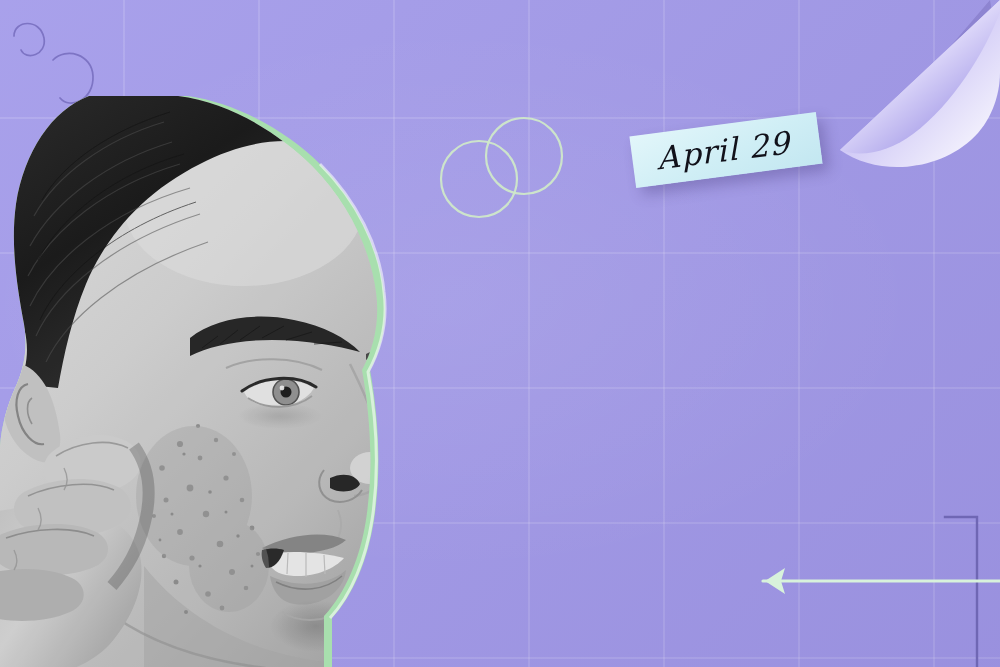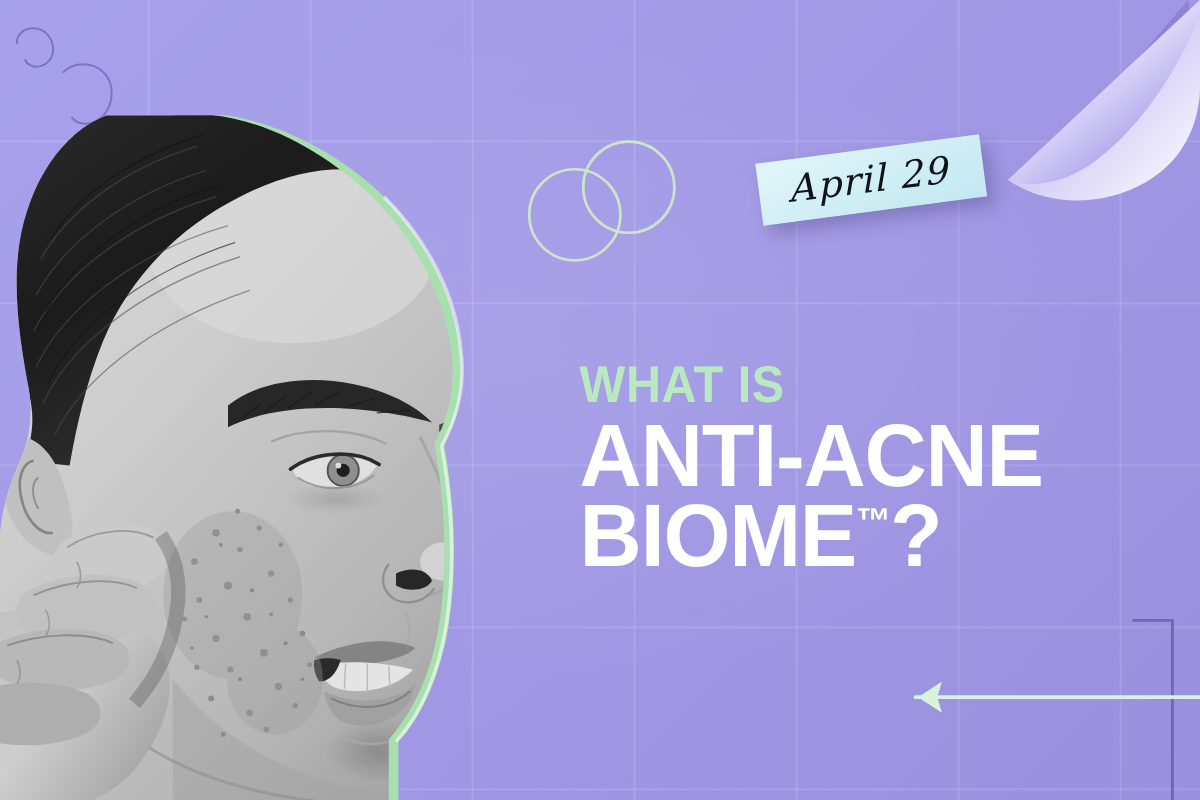"WHAT IS" div.headline { html: <div> <div>WHAT IS</div> <div>ANTI-ACNE</div> <div><span>BIOME</span><span>™</span><span>?</span></div> </div> -> none }
